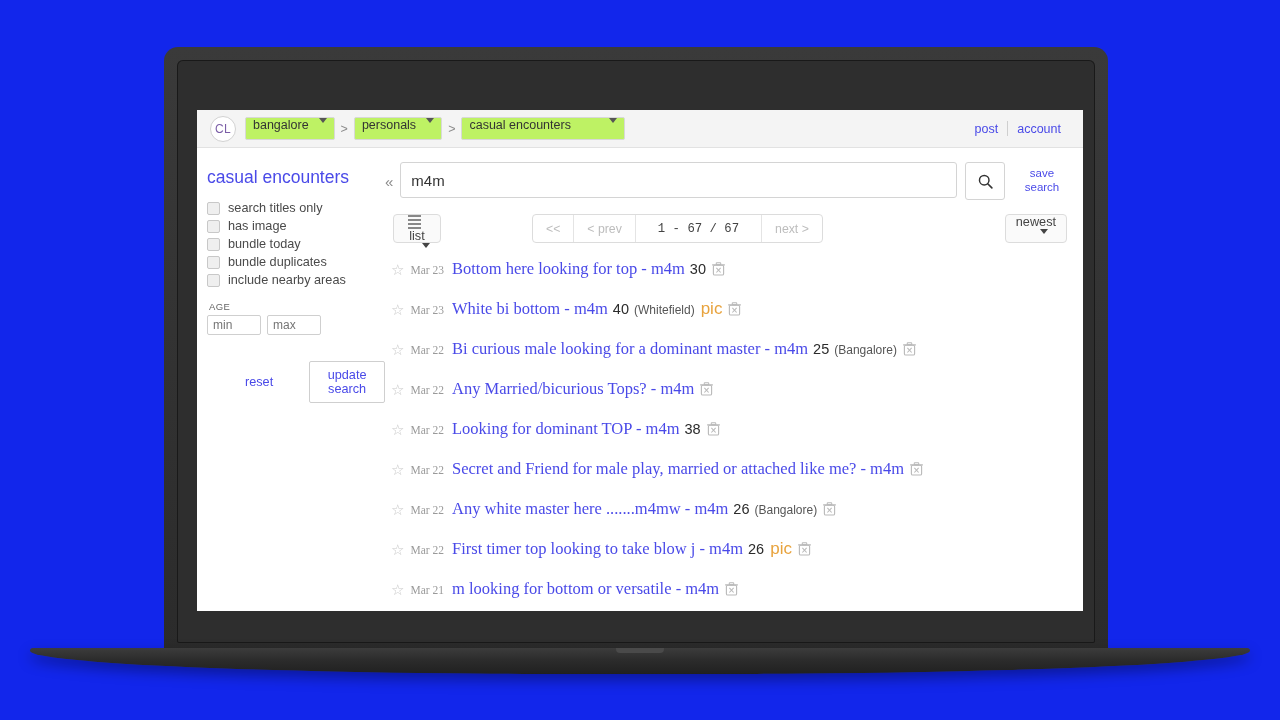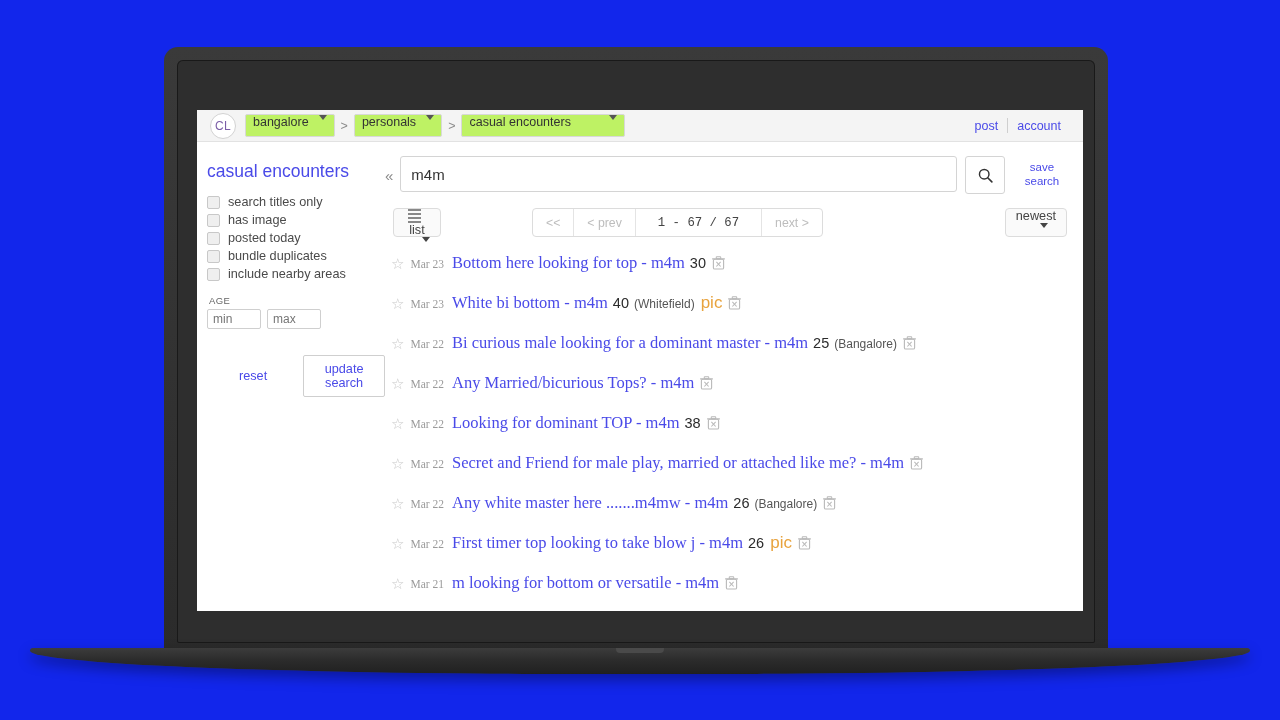"CL" .cl-header { height: 32px -> 38px }
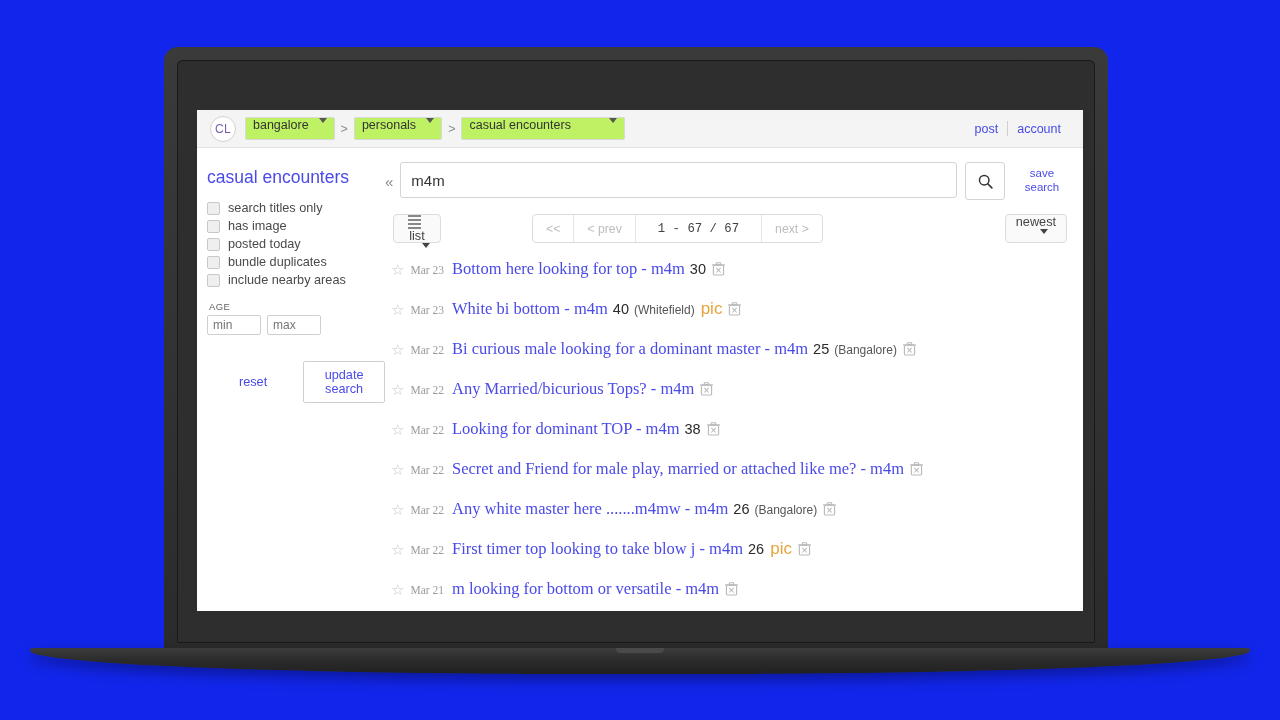"posted today" span.cb-label { text: posted -> bundle }
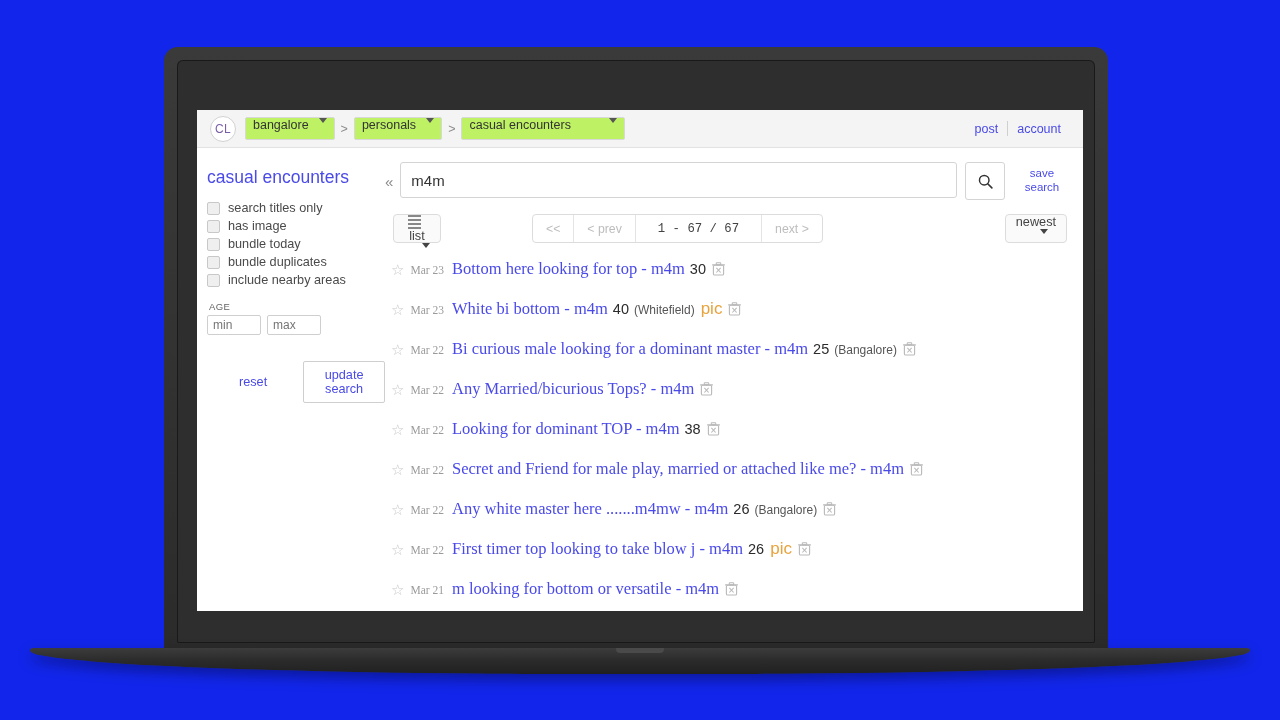"reset" .reset-link { margin-left: none -> 6px }
